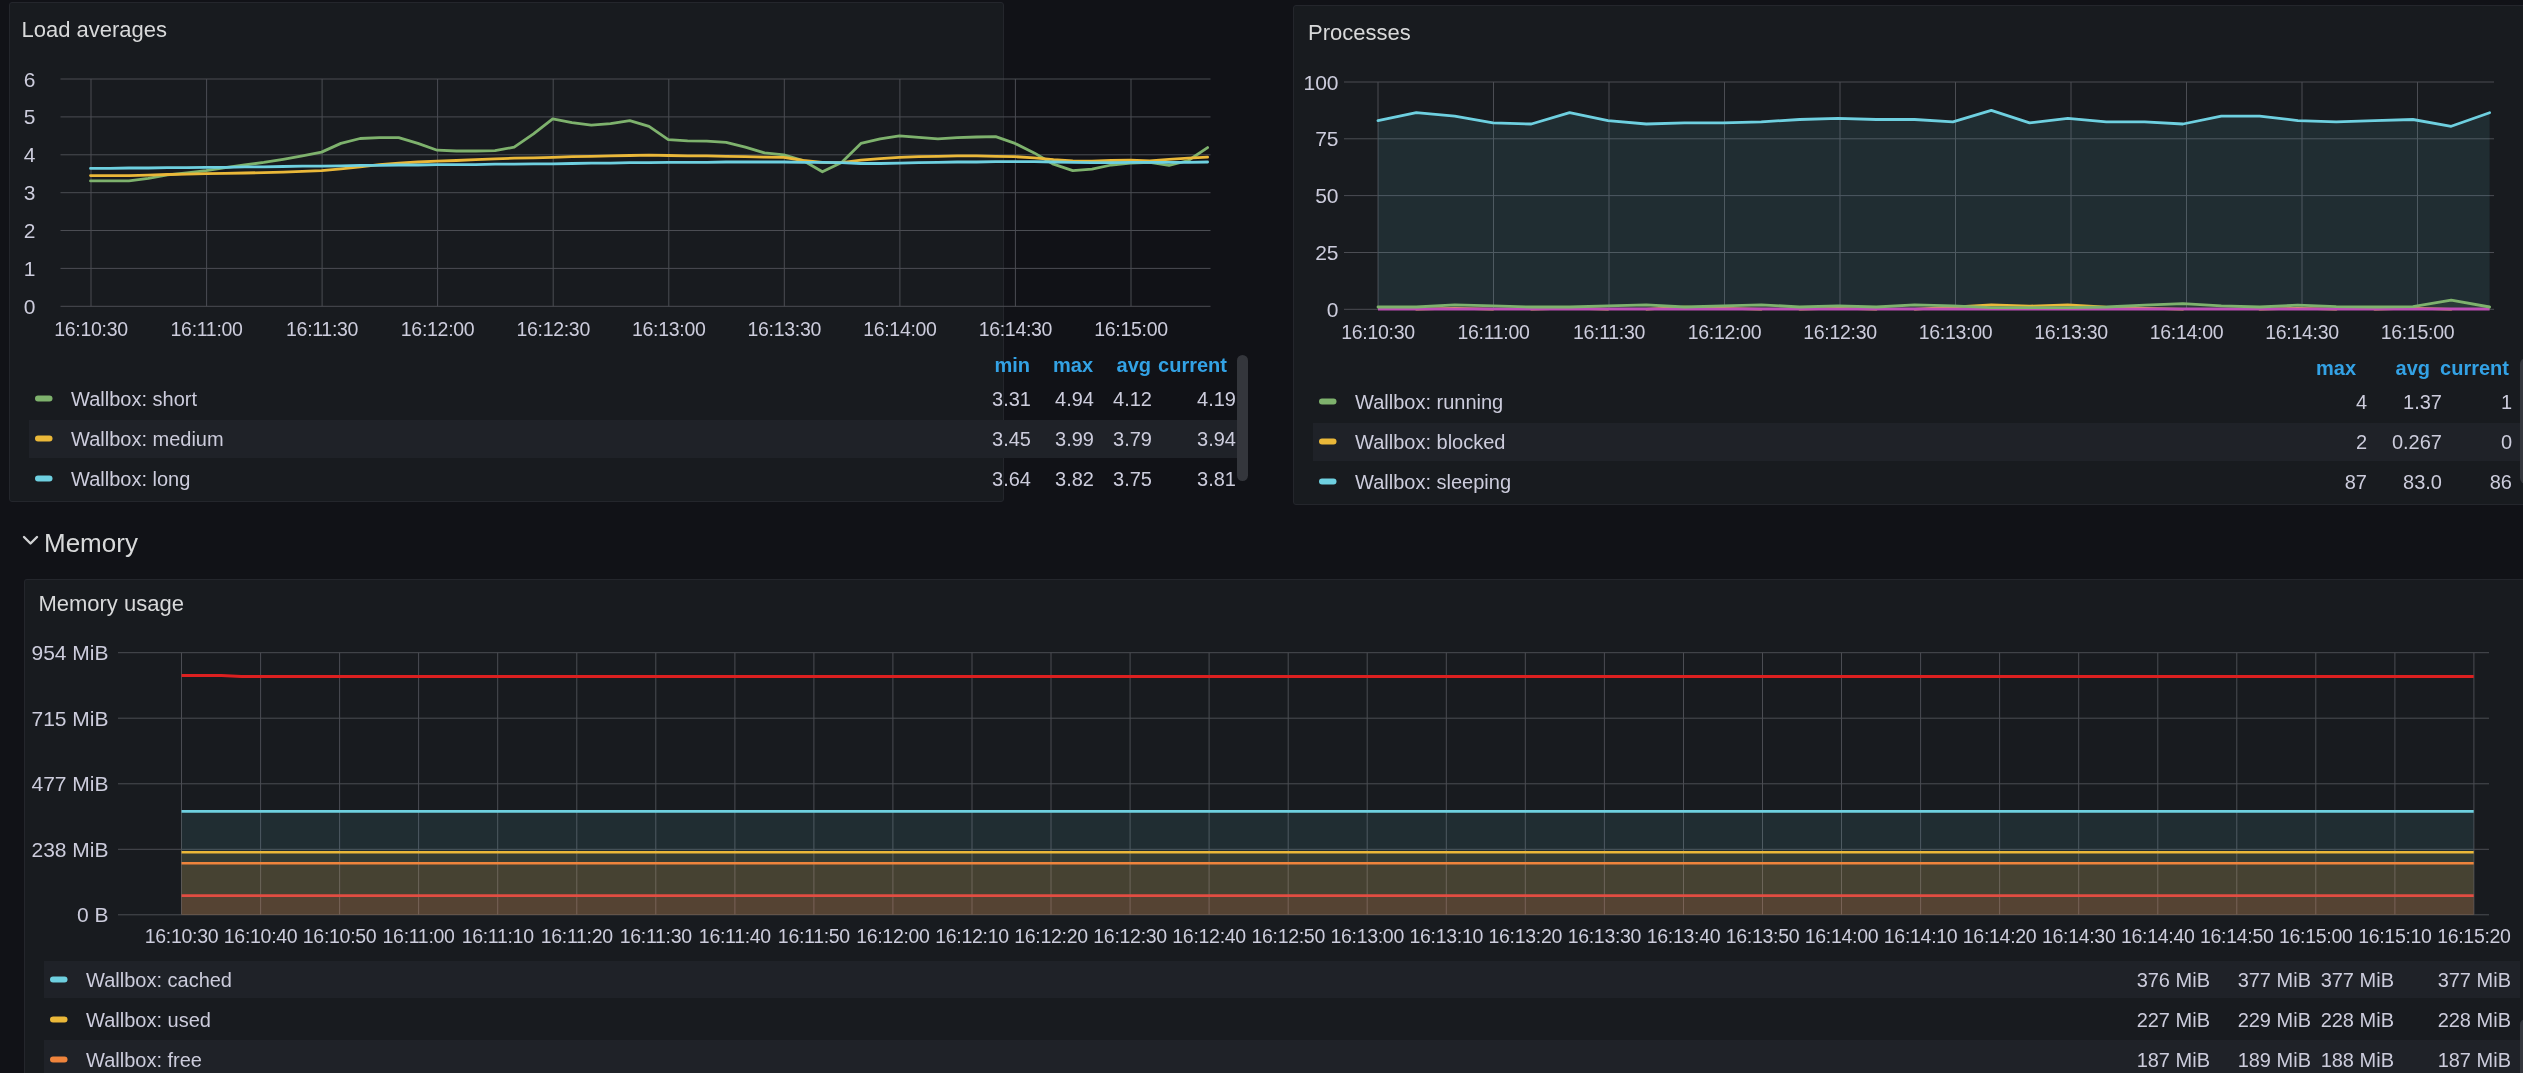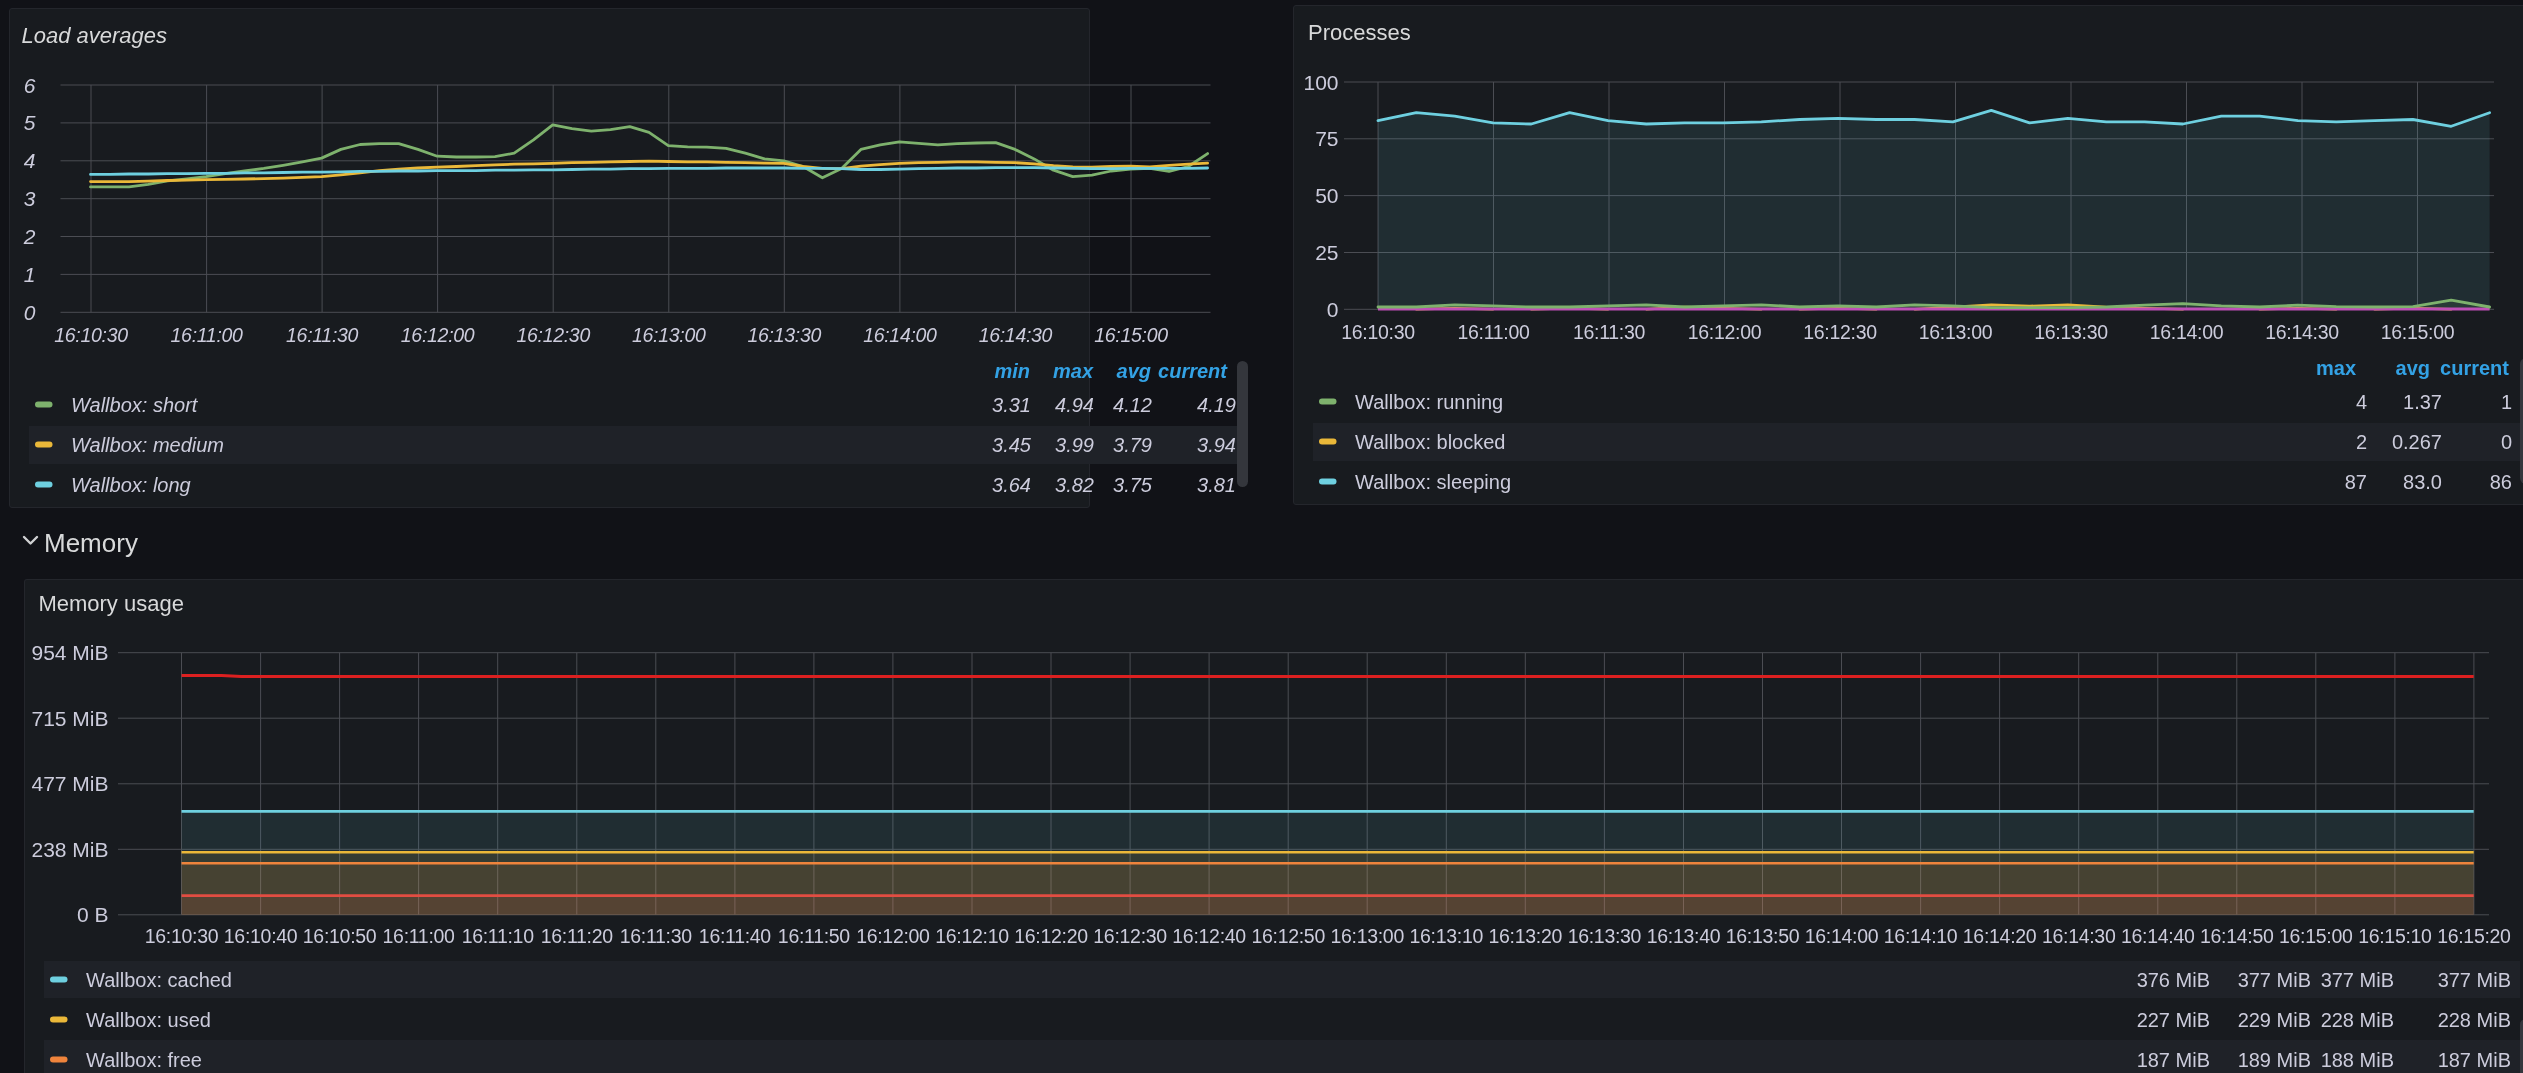"Load averages" div.panel { font-style: italic -> none; top: 8px -> 2px; width: 1081px -> 995px }
